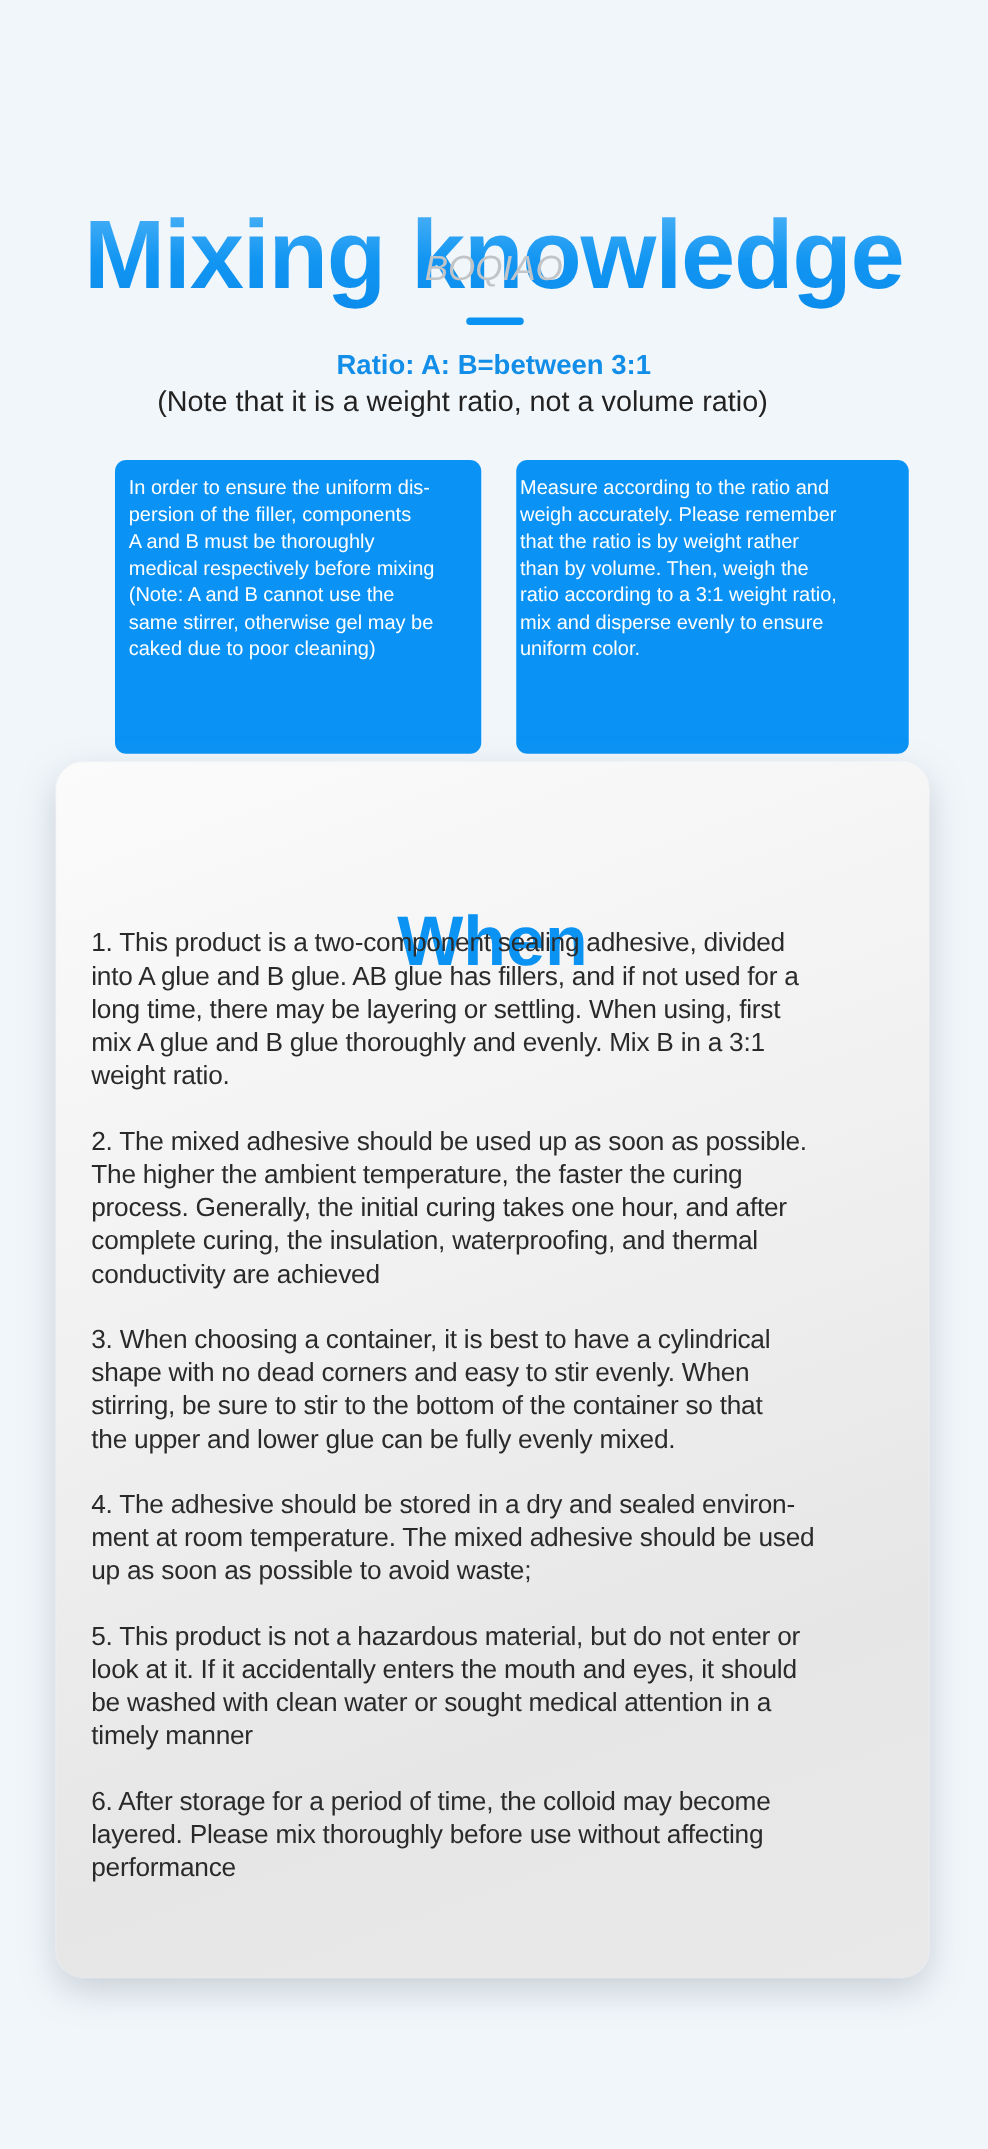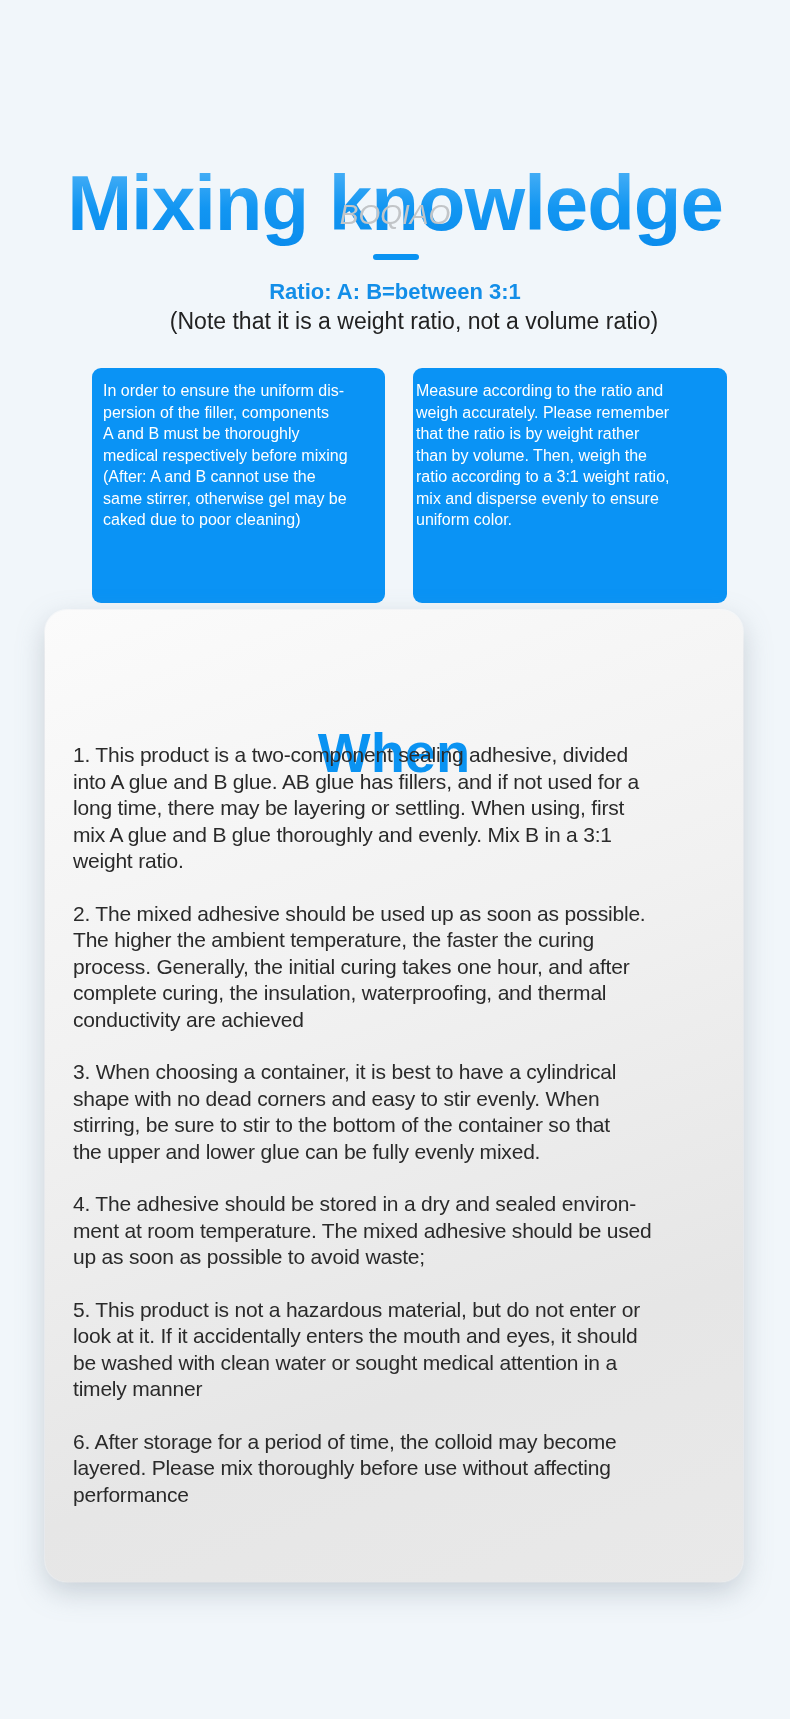"(Note that it is a" .ratio-note { margin-left: 44px -> none }
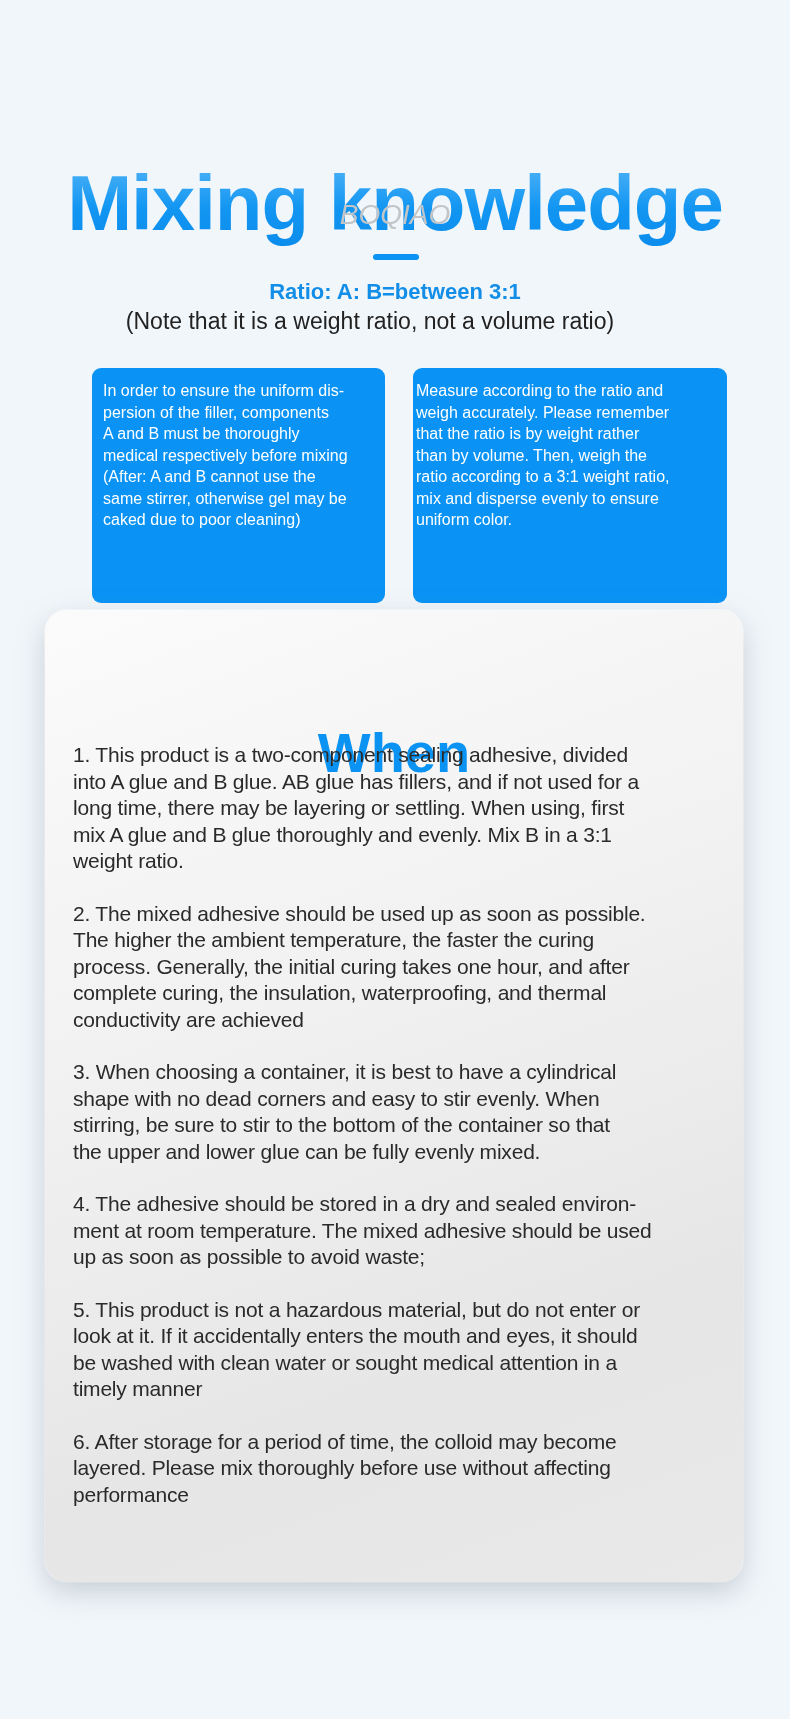"(After: A and B cannot" span.line { text: After -> Note }
